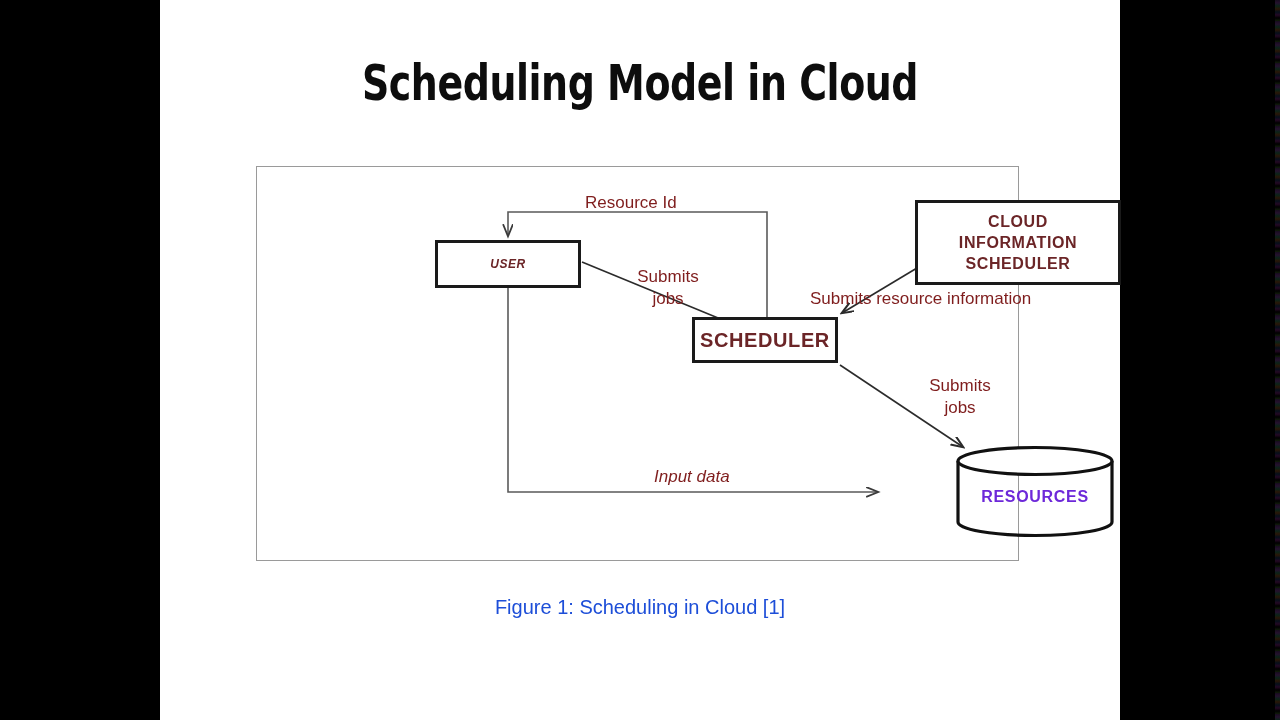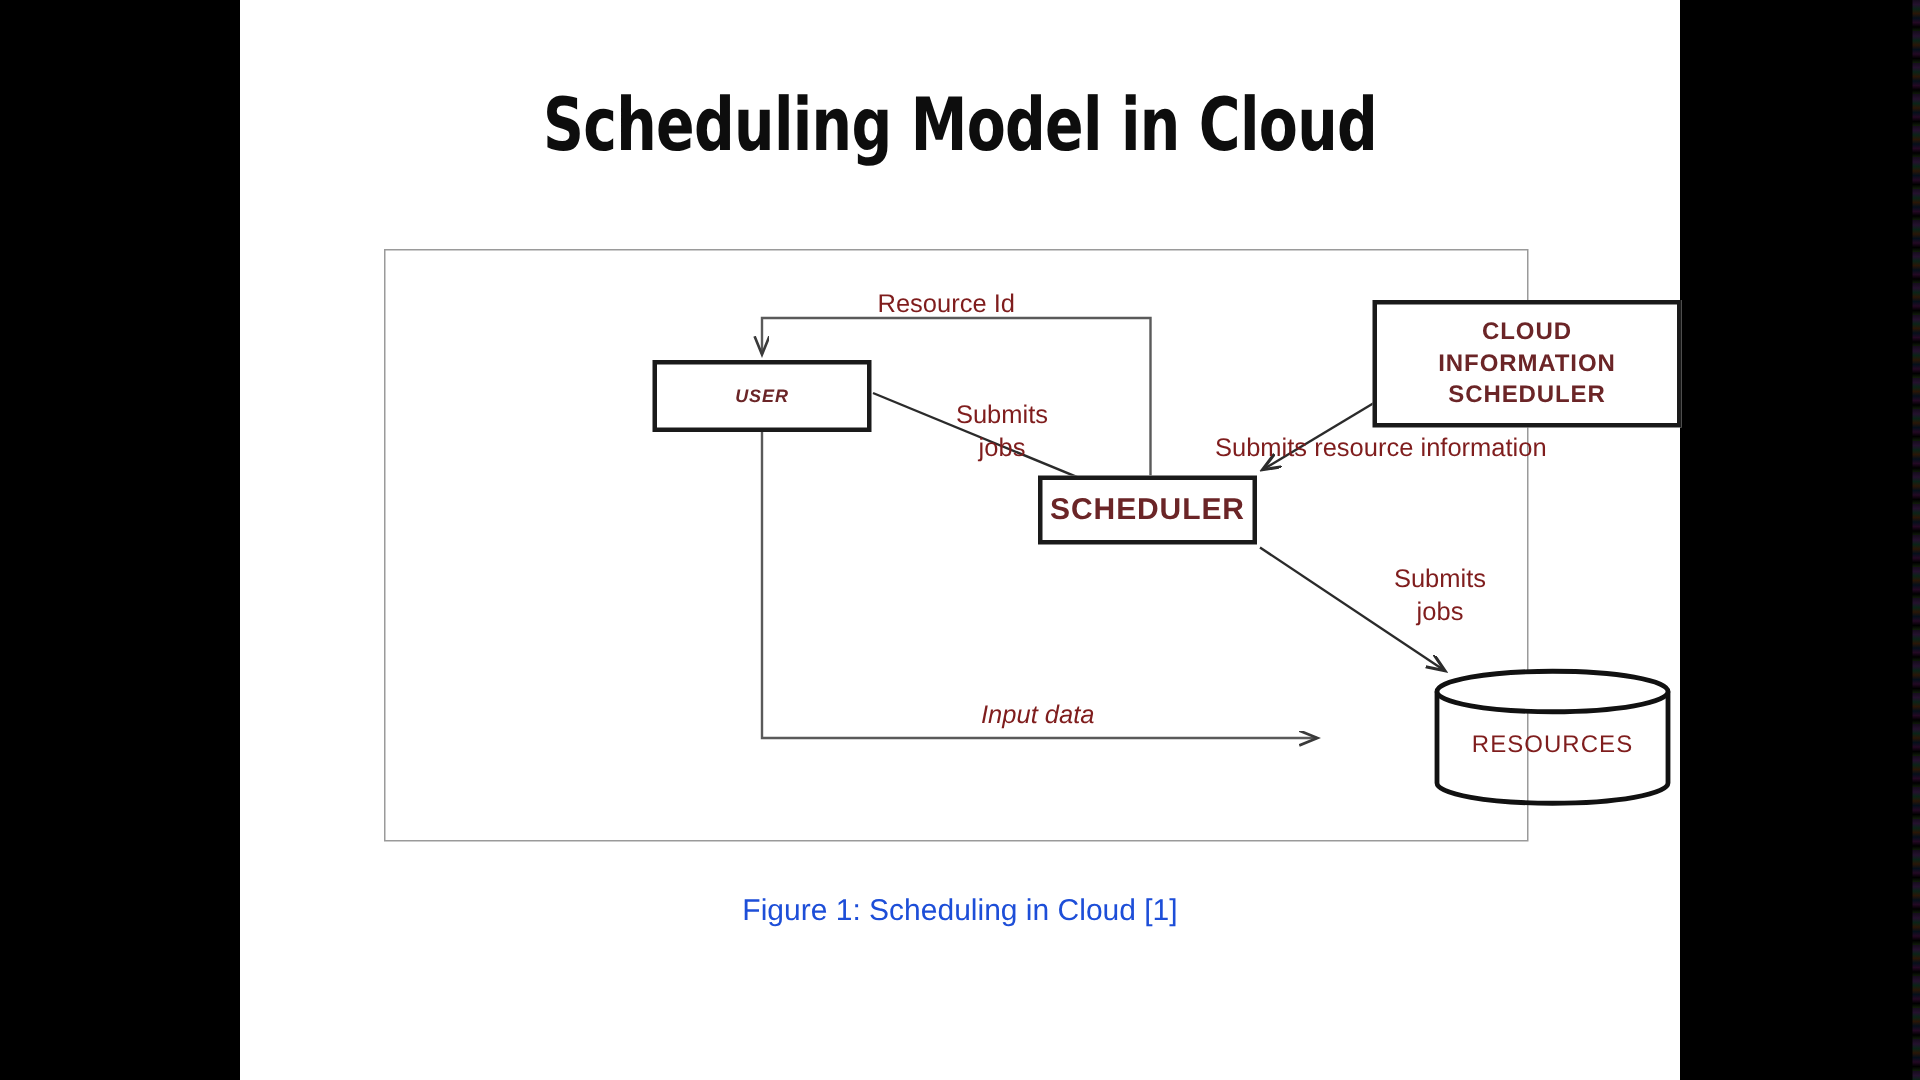"RESOURCES" .cyl .cyl-label { color: #7f1d1d -> #6d28d9; font-weight: 400 -> 700 }
